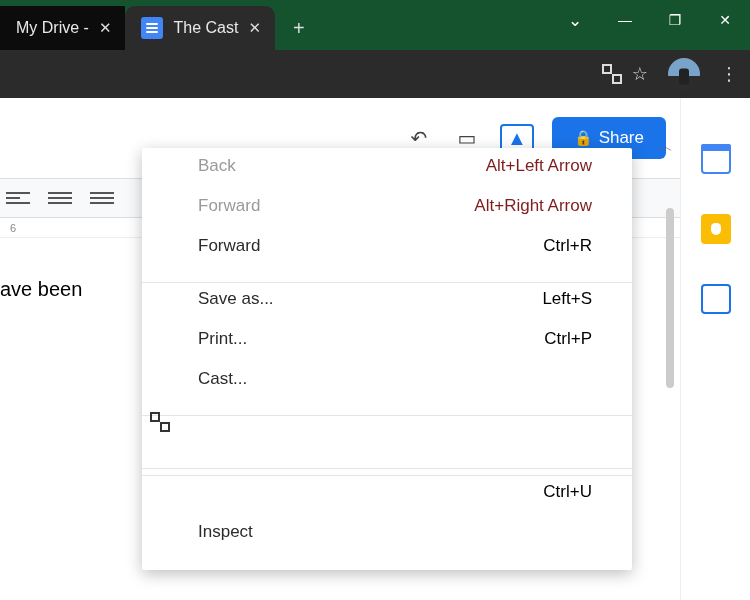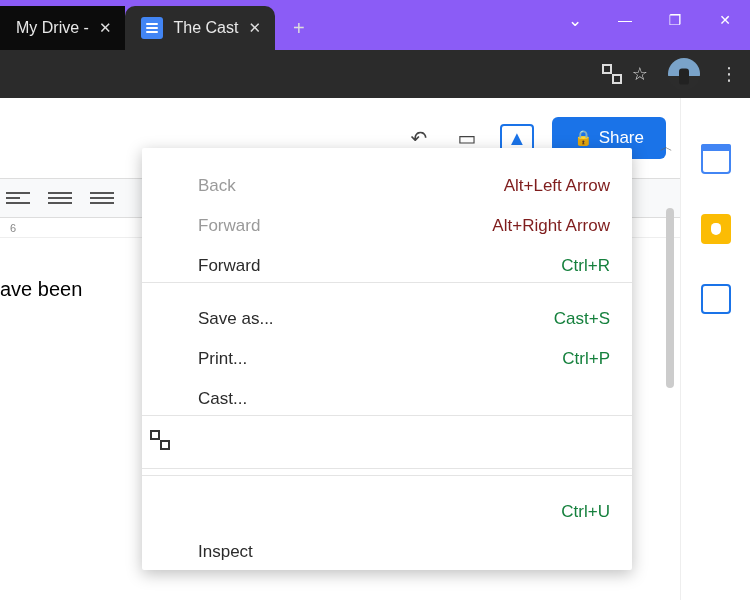"My Drive -" .titlebar { background: #8b5cf6 -> #14532d }
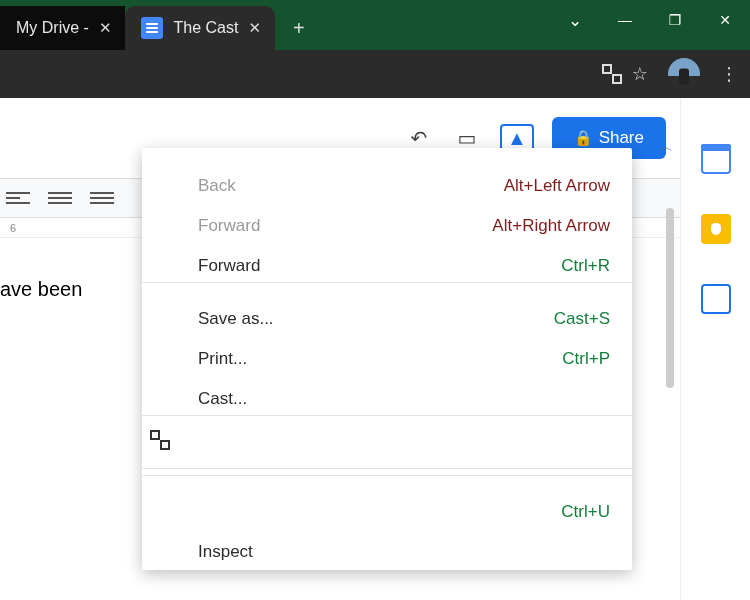"Back" .ctx .row { align-items: flex-end -> flex-start; padding: 0 22px 0 56px -> 0 40px 0 56px }
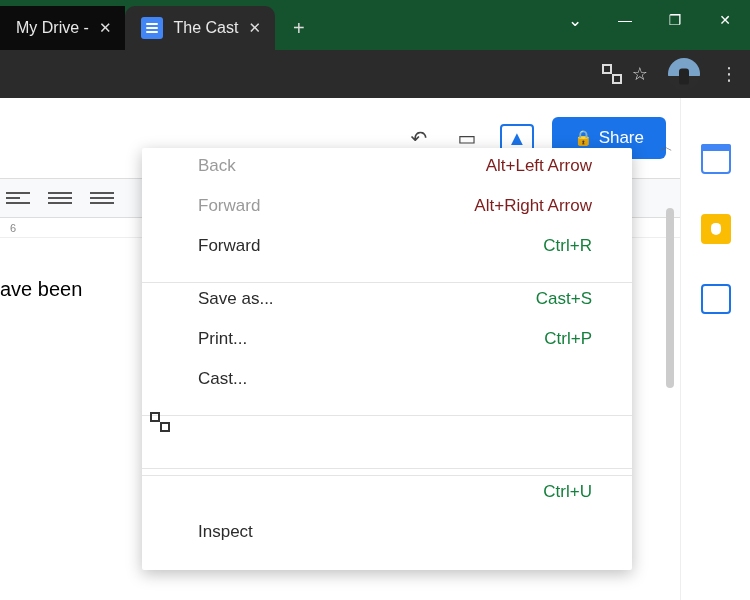"Ctrl+R" .ctx .row .sc { color: #15803d -> #000000 }
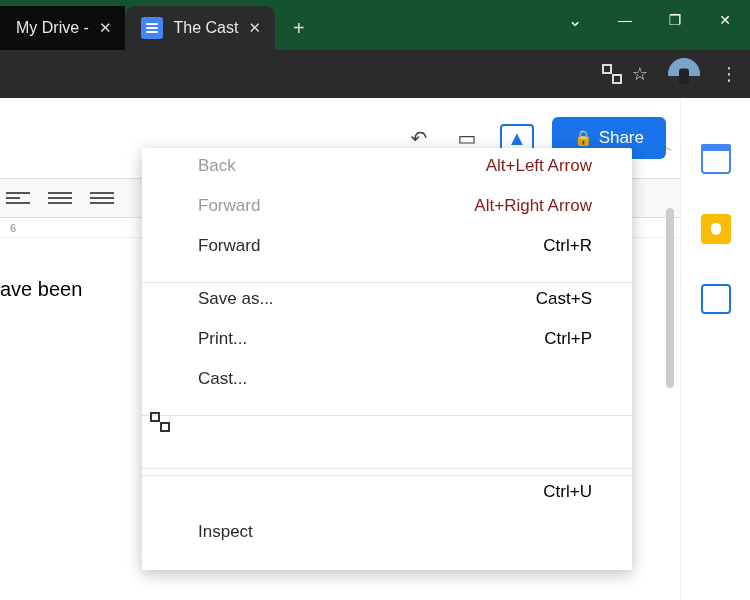"Cast+S" span.sc { text: Cast+S -> Left+S }
